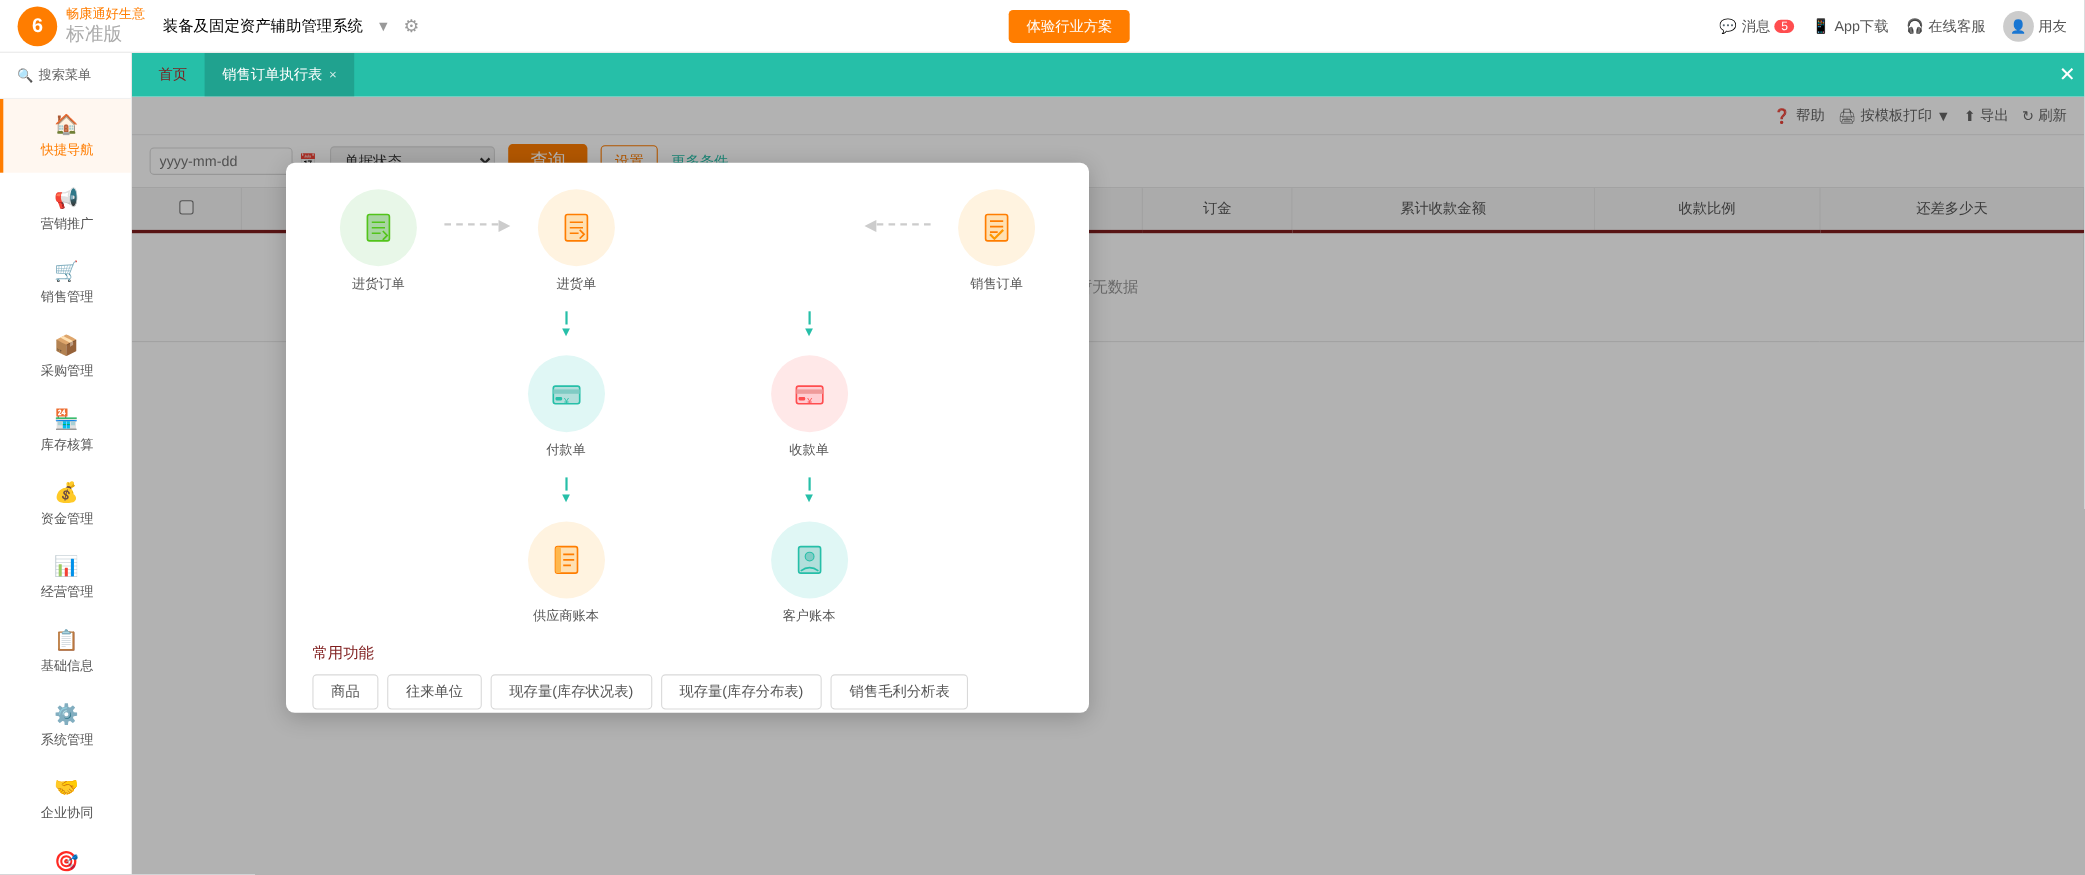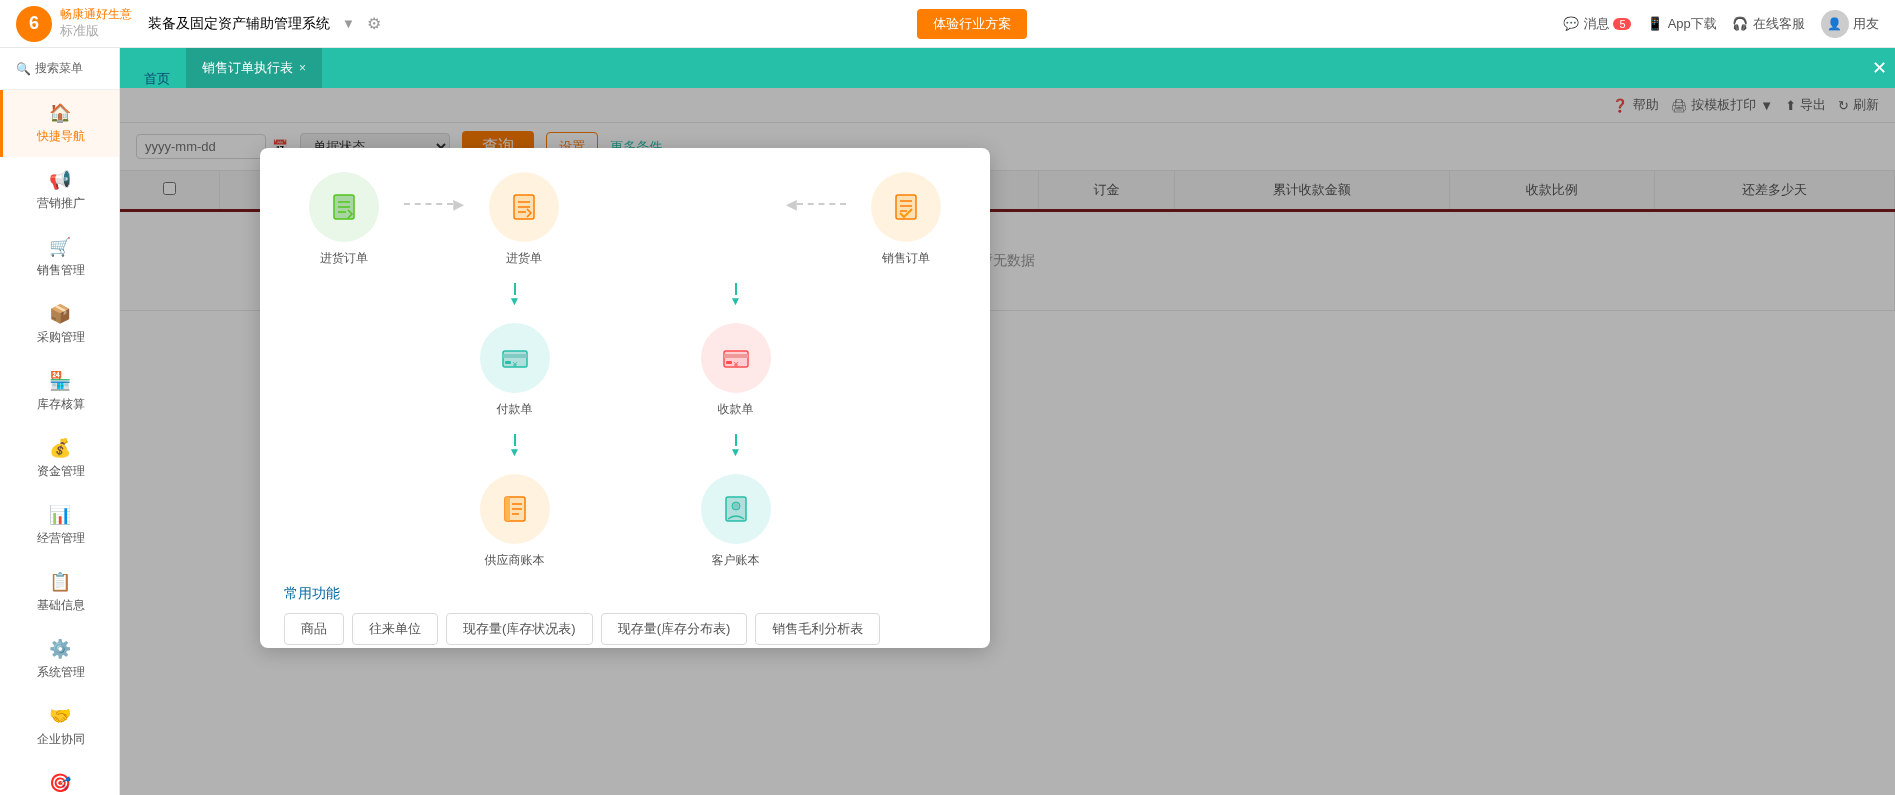"标准版" div { font-size: 13px -> 17px }
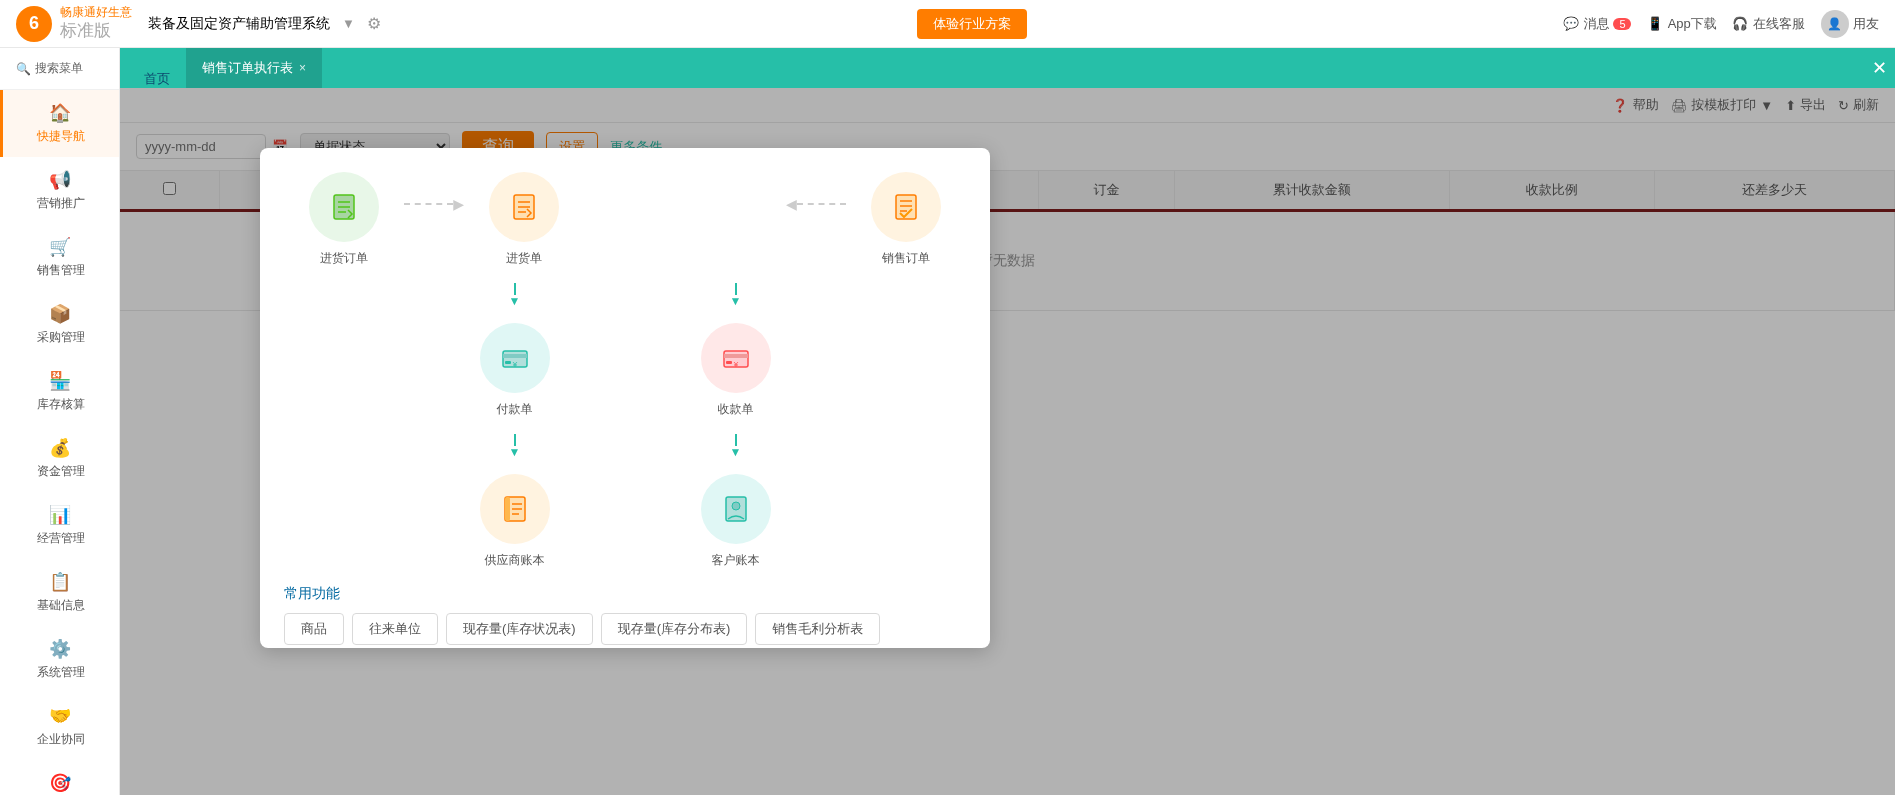"首页" .tab-home { align-items: flex-end -> none; color: #0c4a6e -> #7f1d1d }
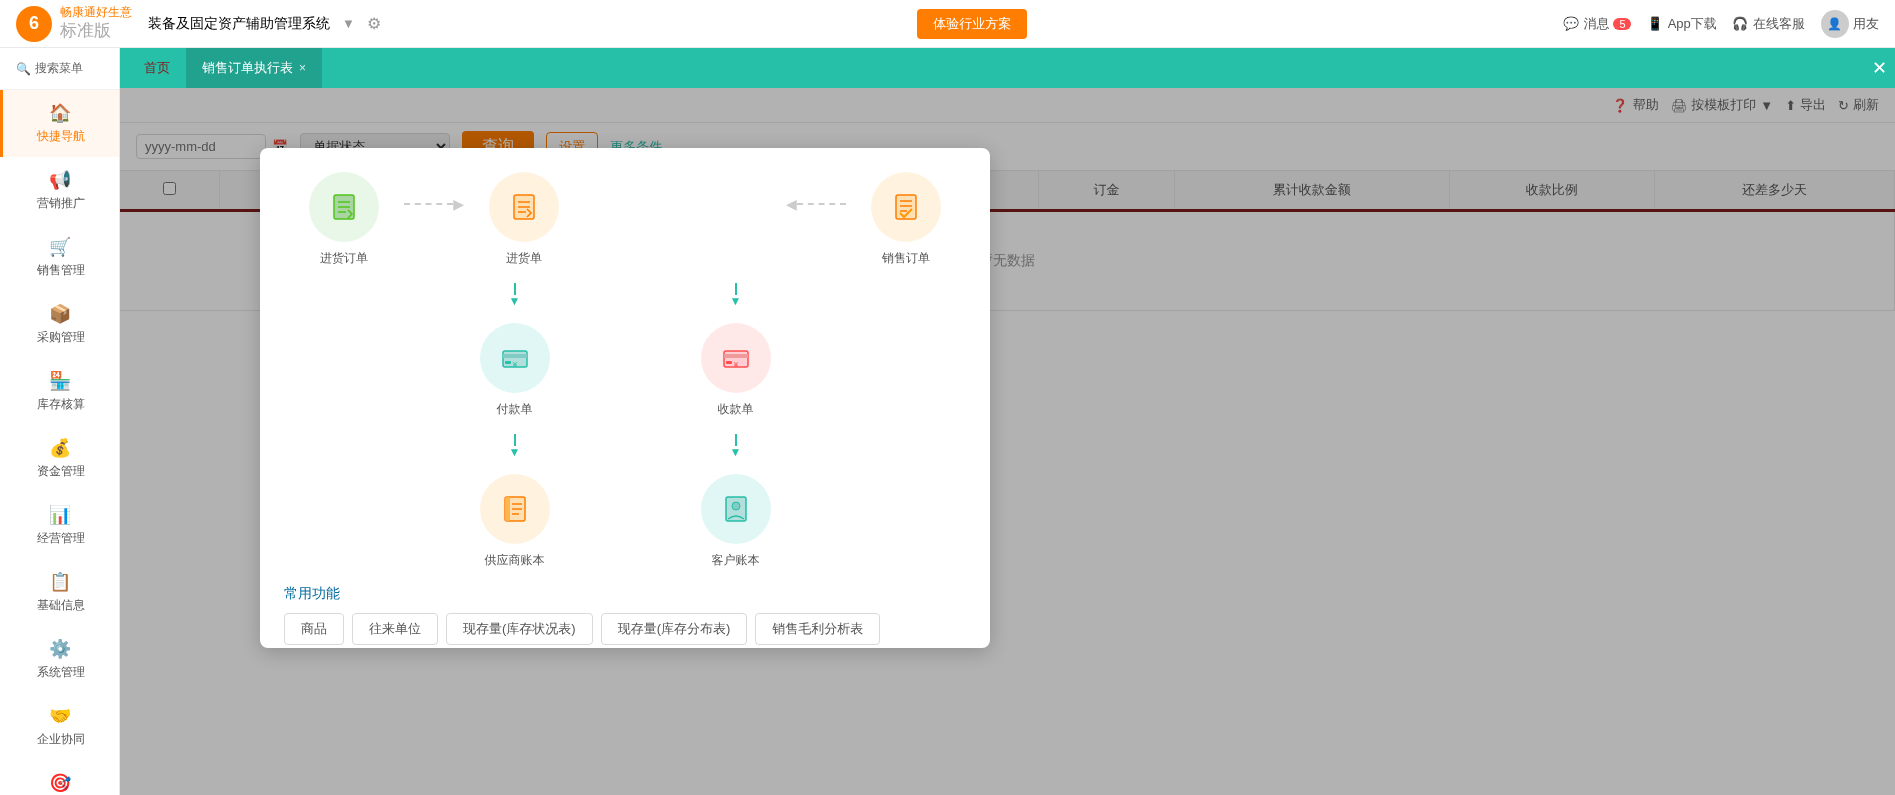"常用功能" .common-title { color: #0369a1 -> #7f1d1d }
